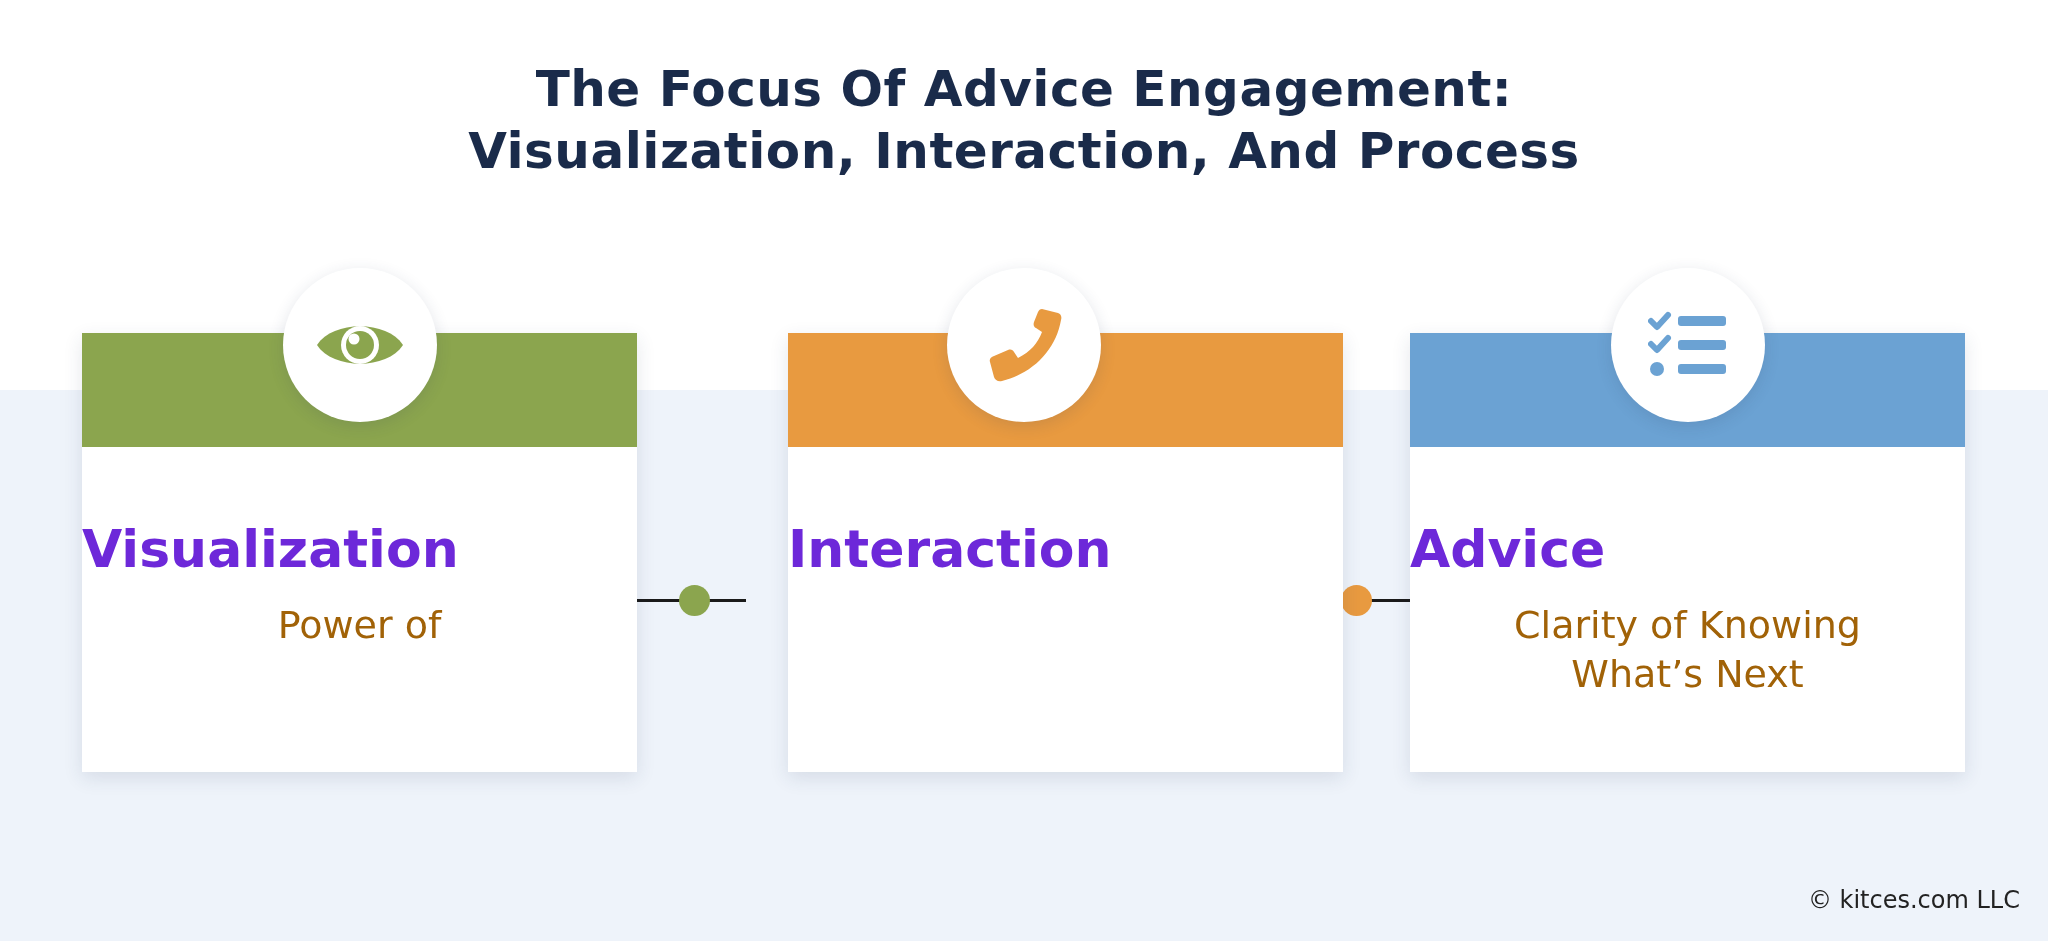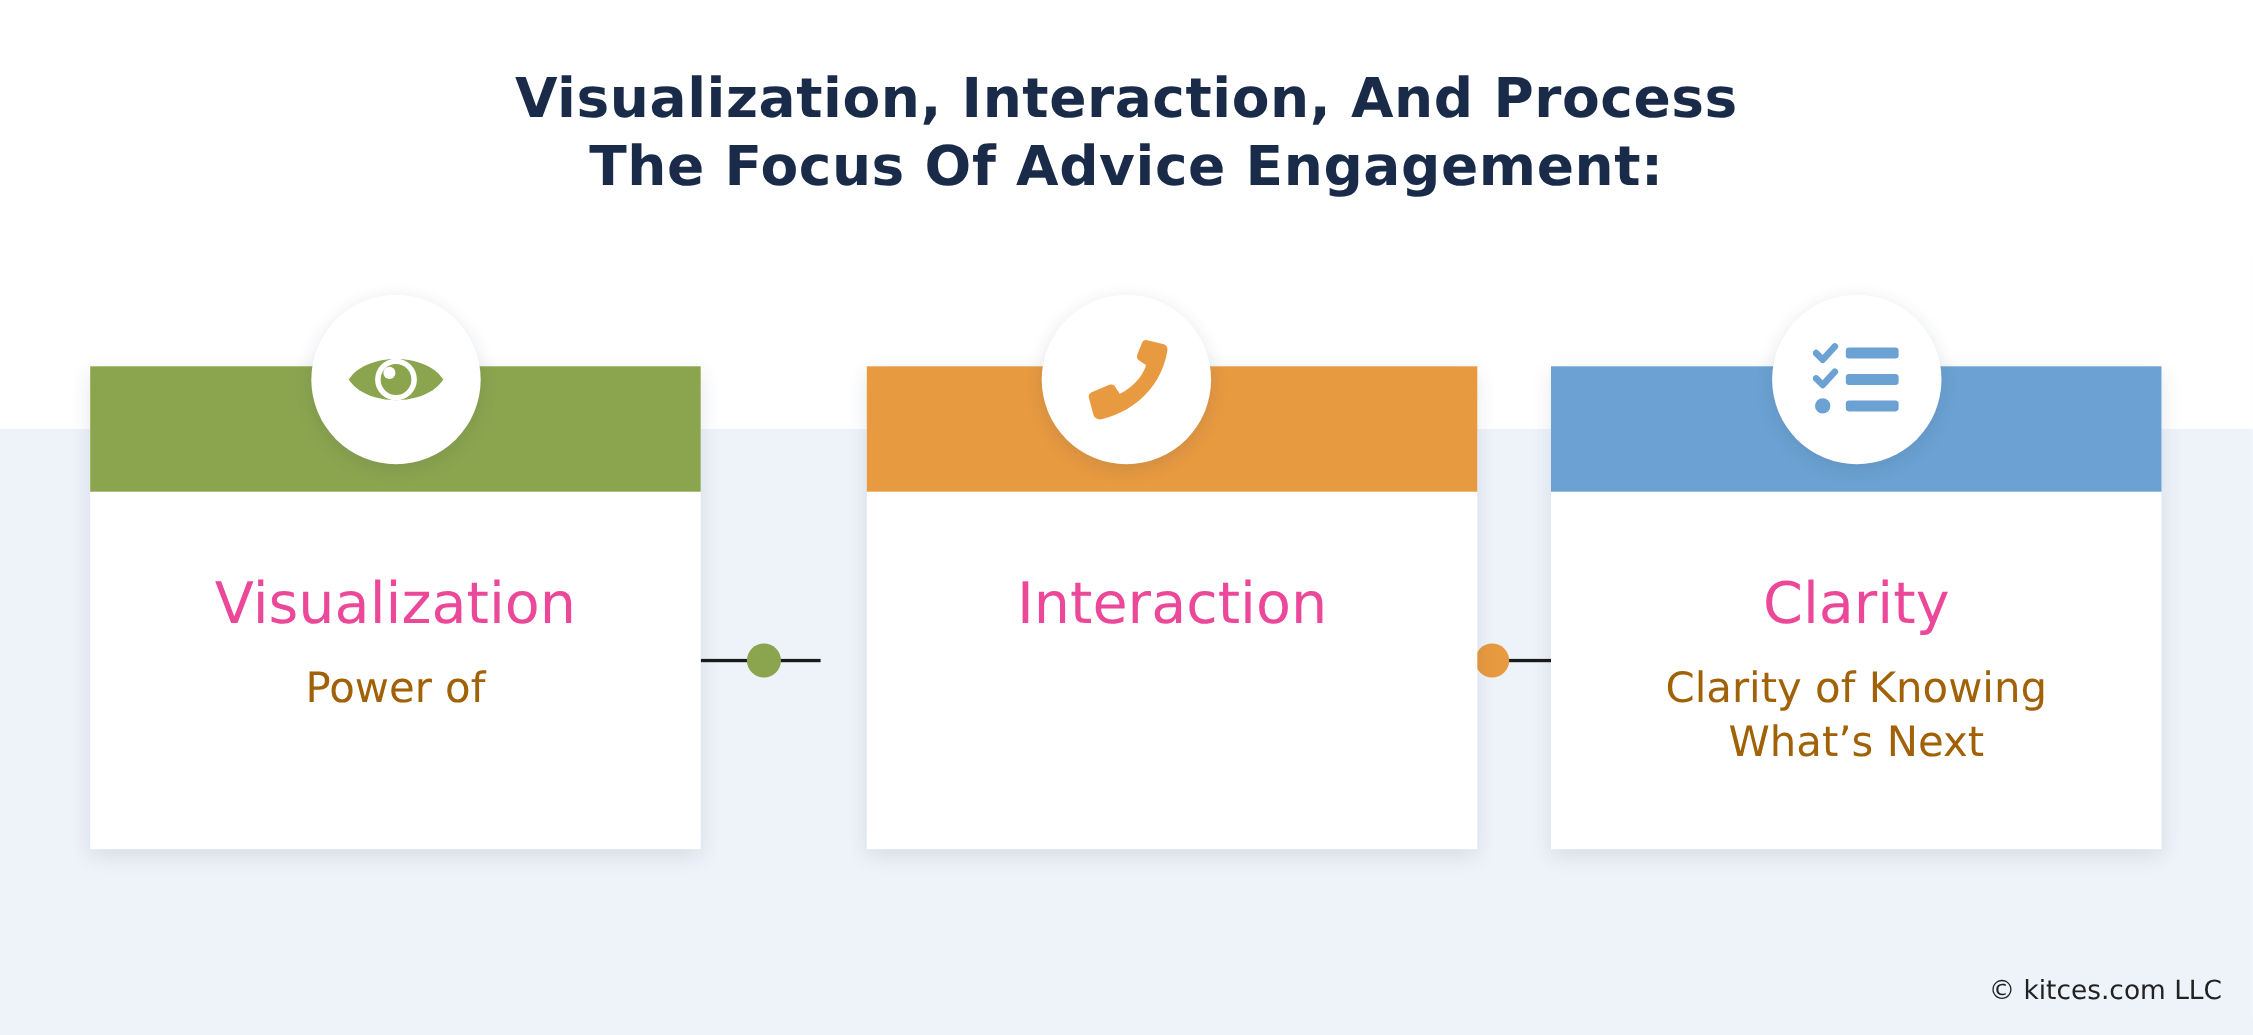"Visualization, Interaction, And Process" div { order: before "The Focus Of Advice Engagement:" -> after "The Focus Of Advice Engagement:" }
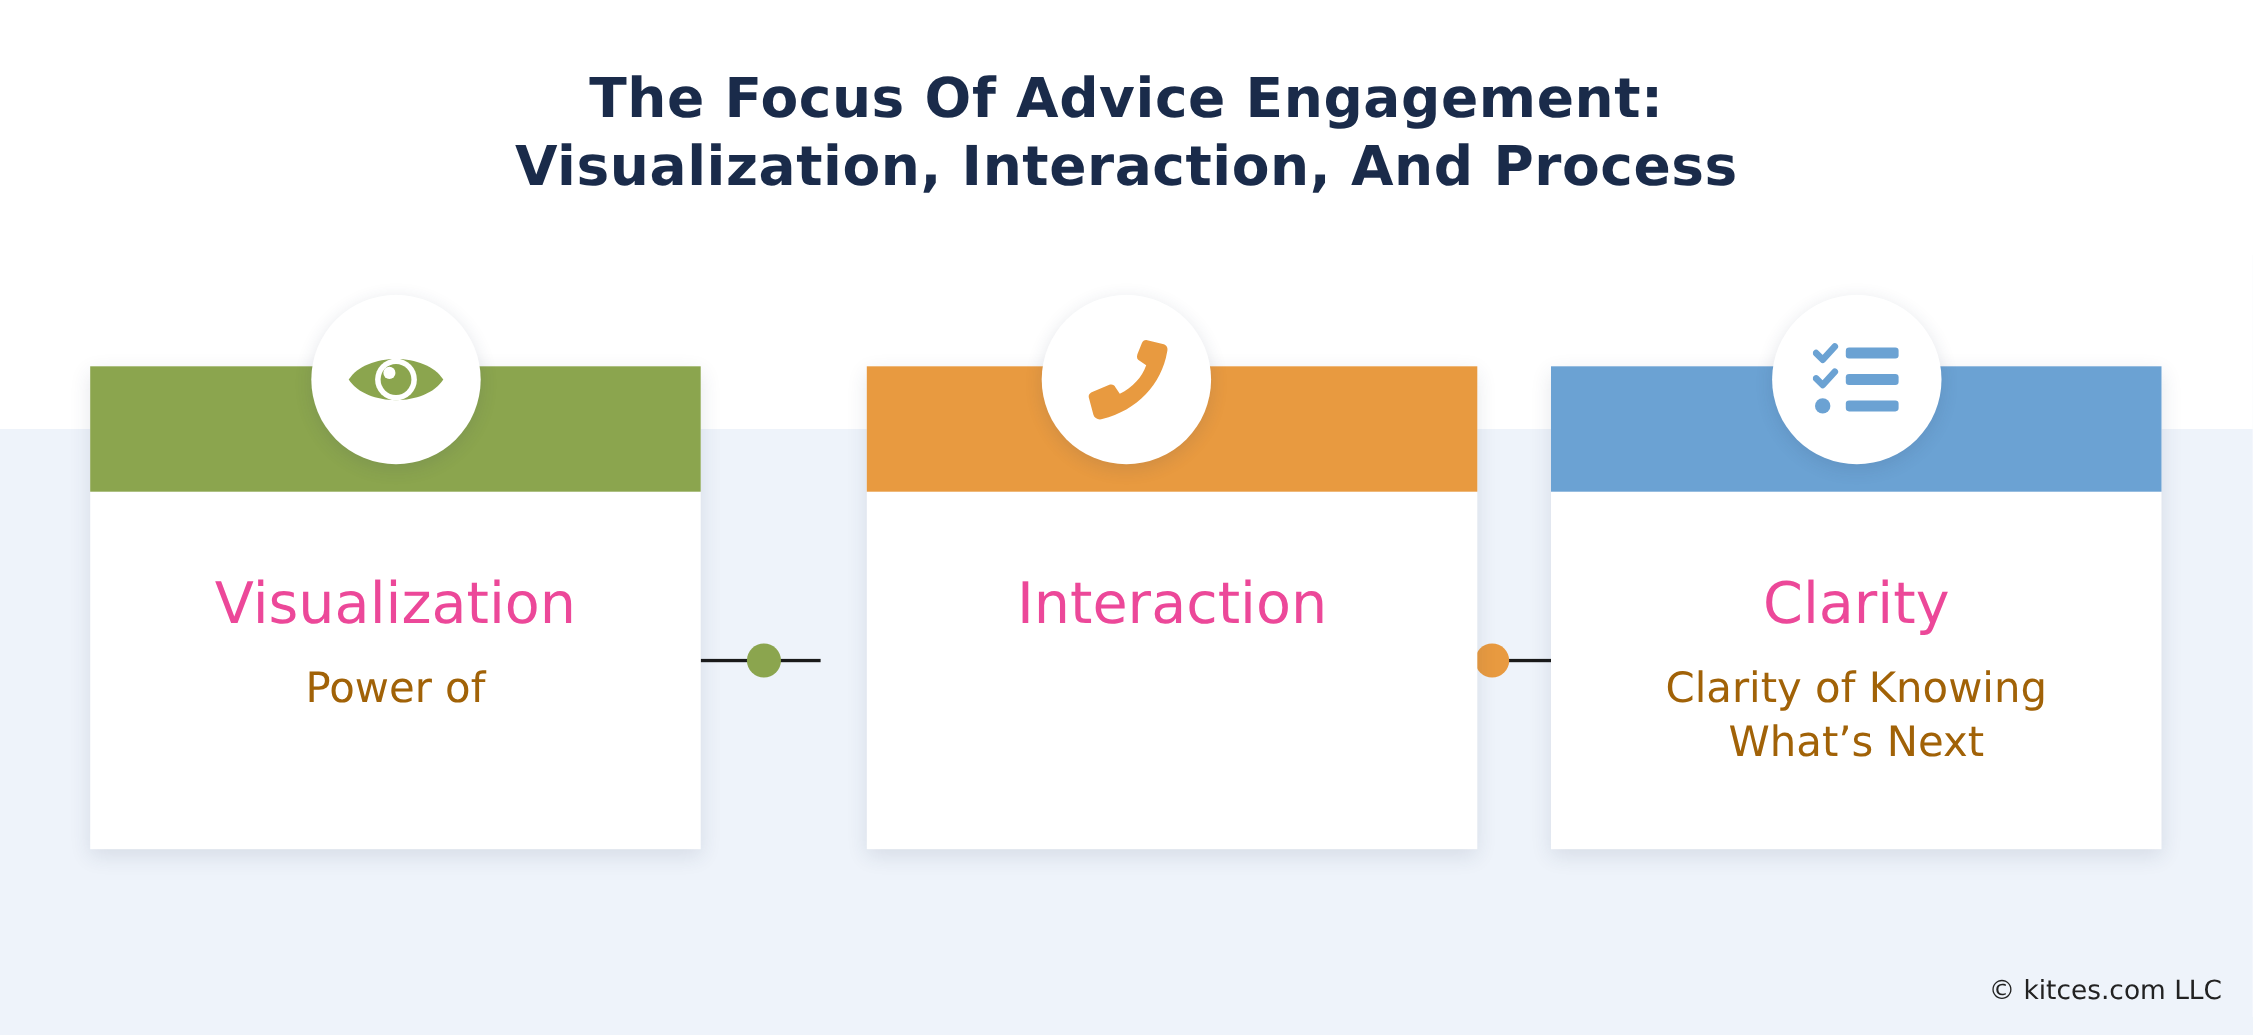"Visualization" .card .heading { color: #ec4899 -> #6d28d9; font-weight: normal -> bold; text-align: center -> none }
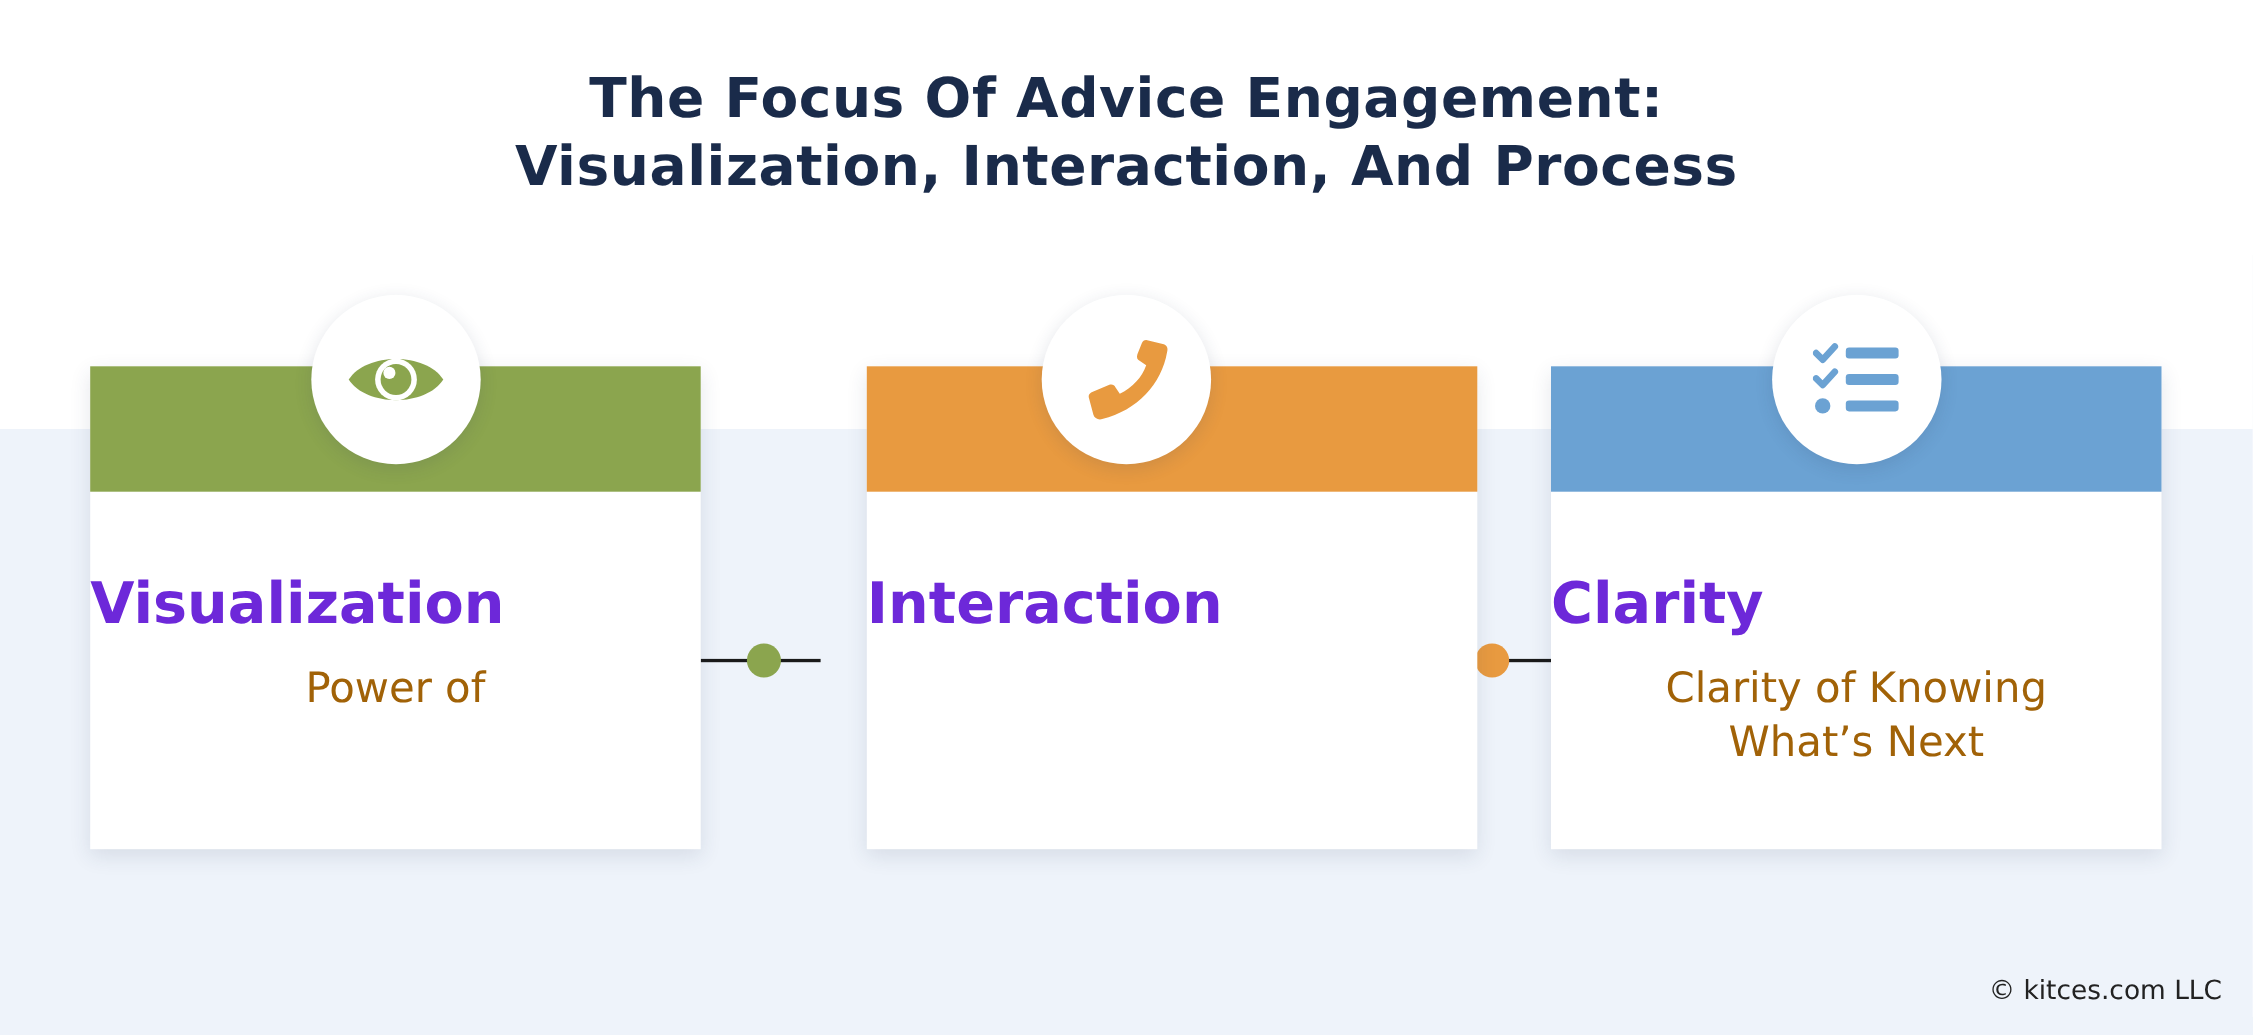"Clarity" div.heading { text: Clarity -> Advice }
